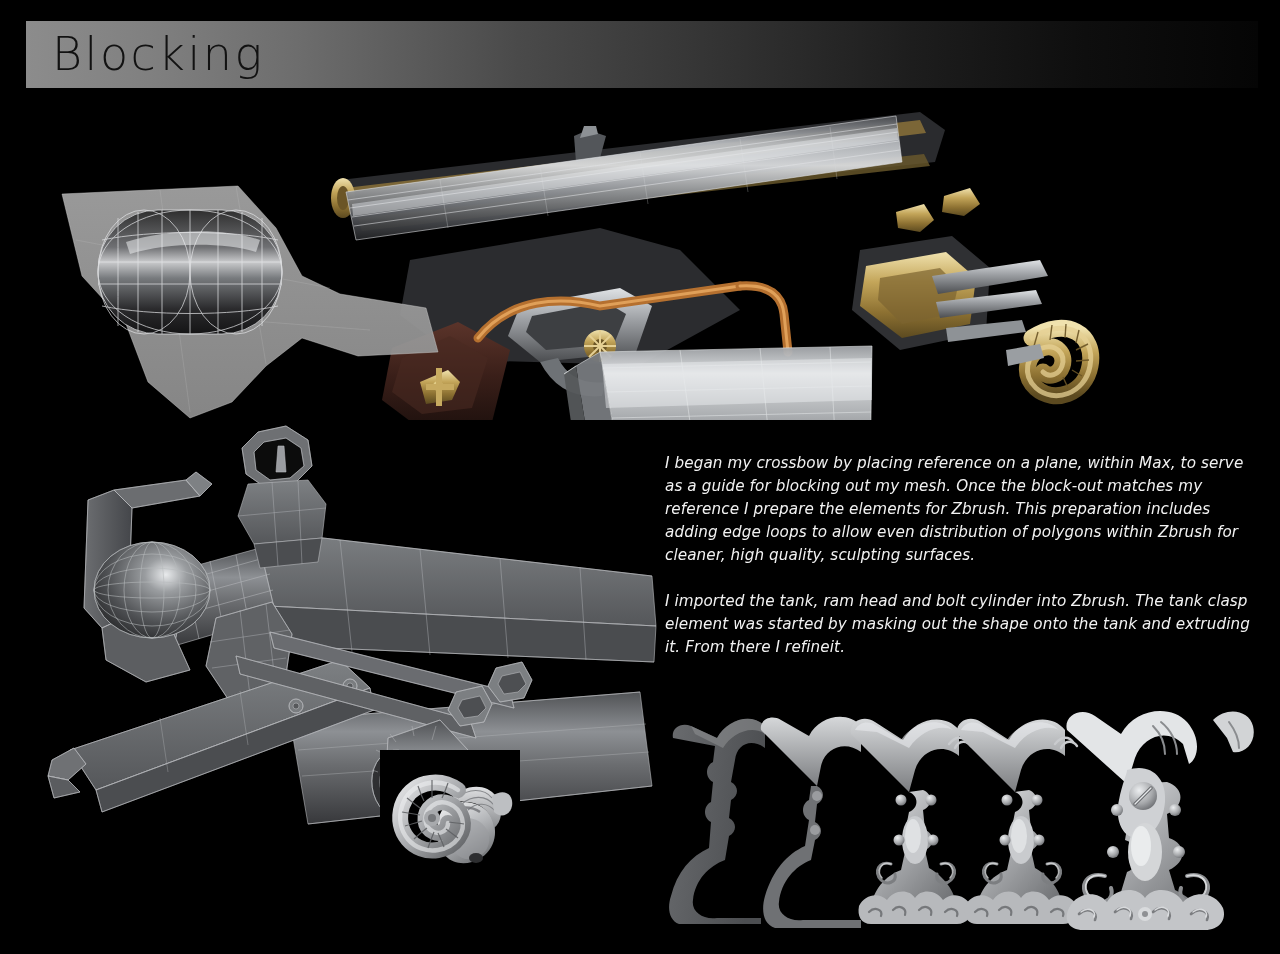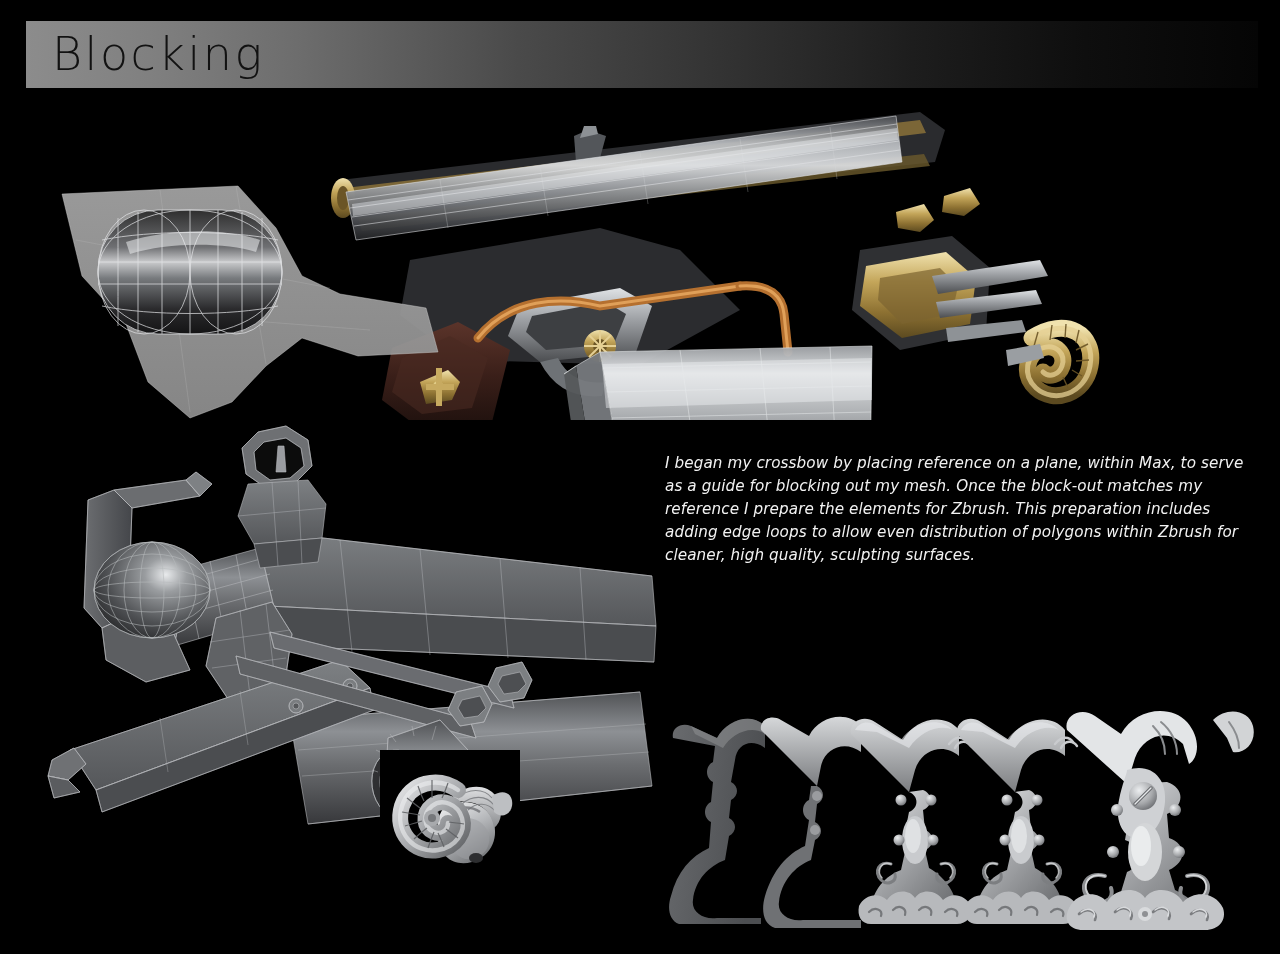"I imported the tank, ram" p { html: none -> <p>I imported the tank, ram head and bolt cylinder into Zbrush. The tank clasp element was started by masking out the shape onto the tank and extruding it. From there I refineit.</p> }
